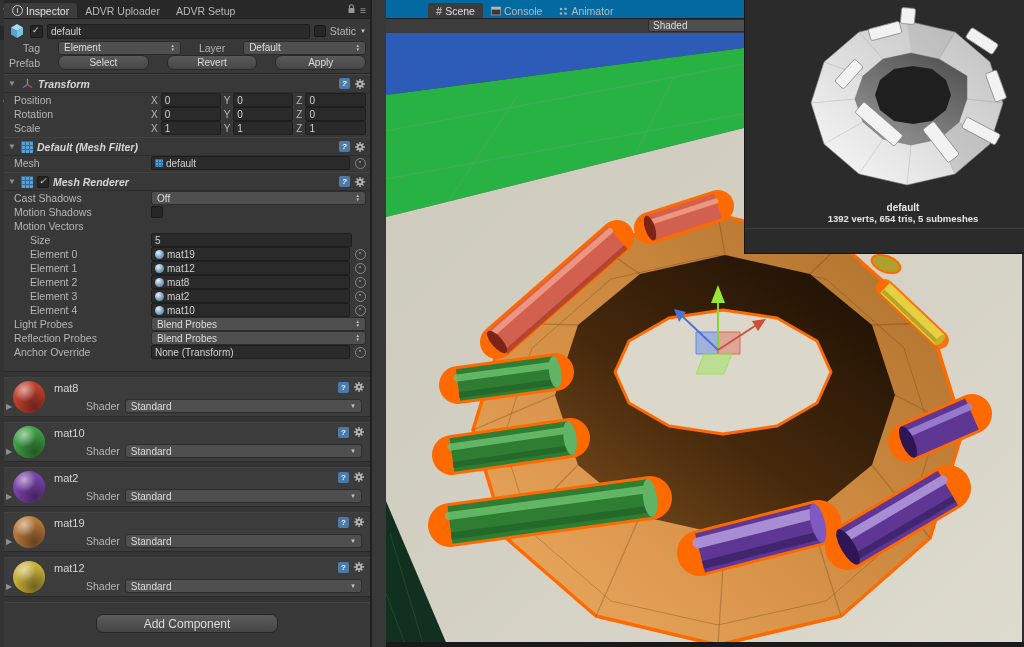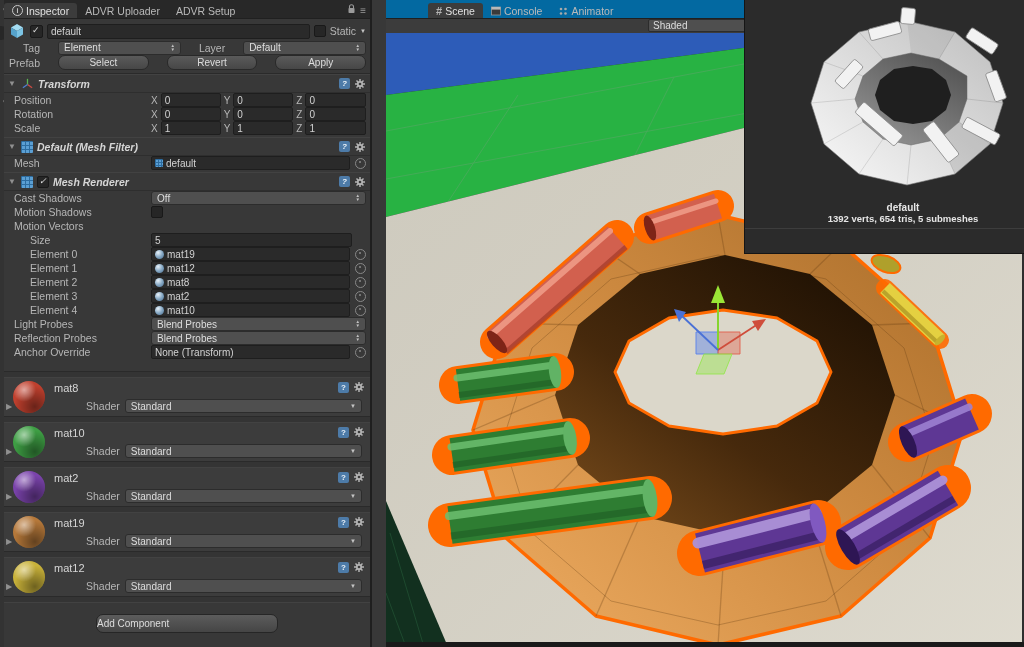"Add Component" .addc { font-size: 10px -> 12px; justify-content: none -> center }
